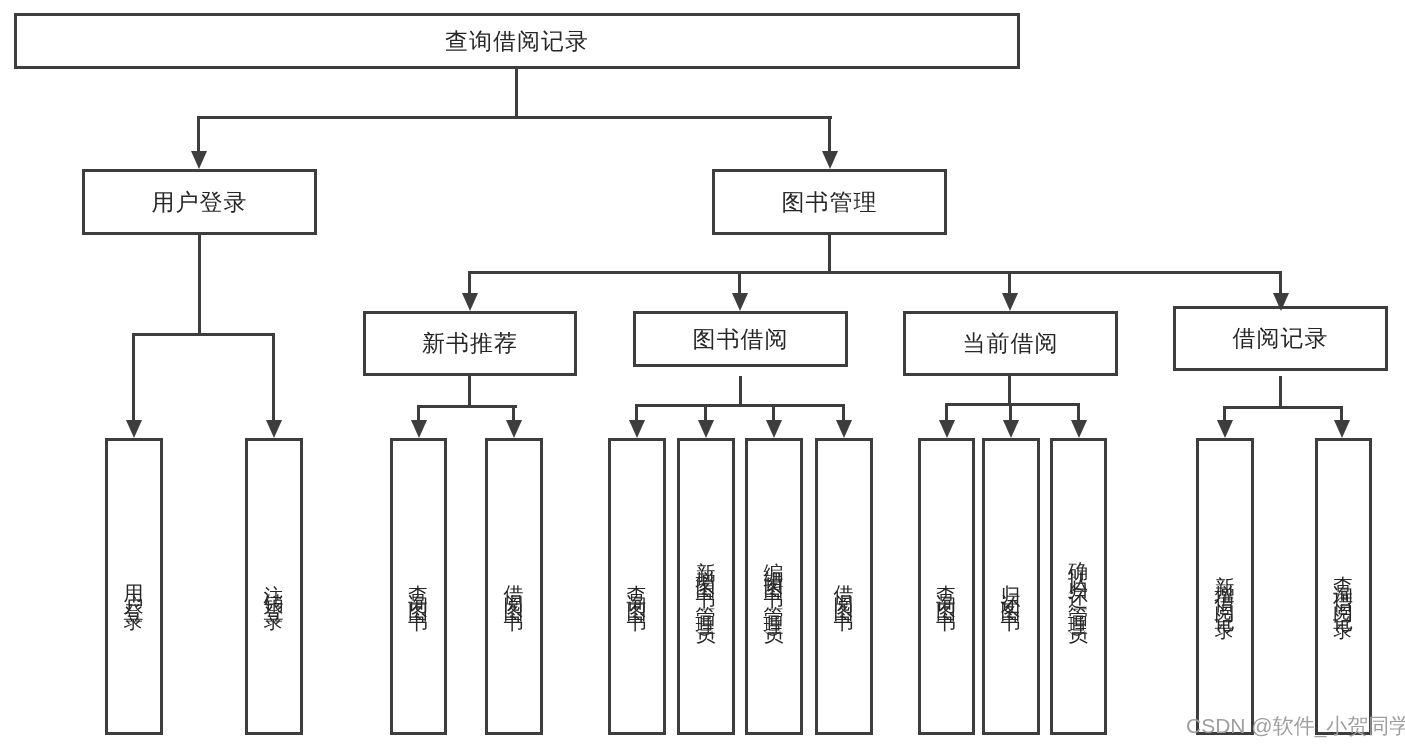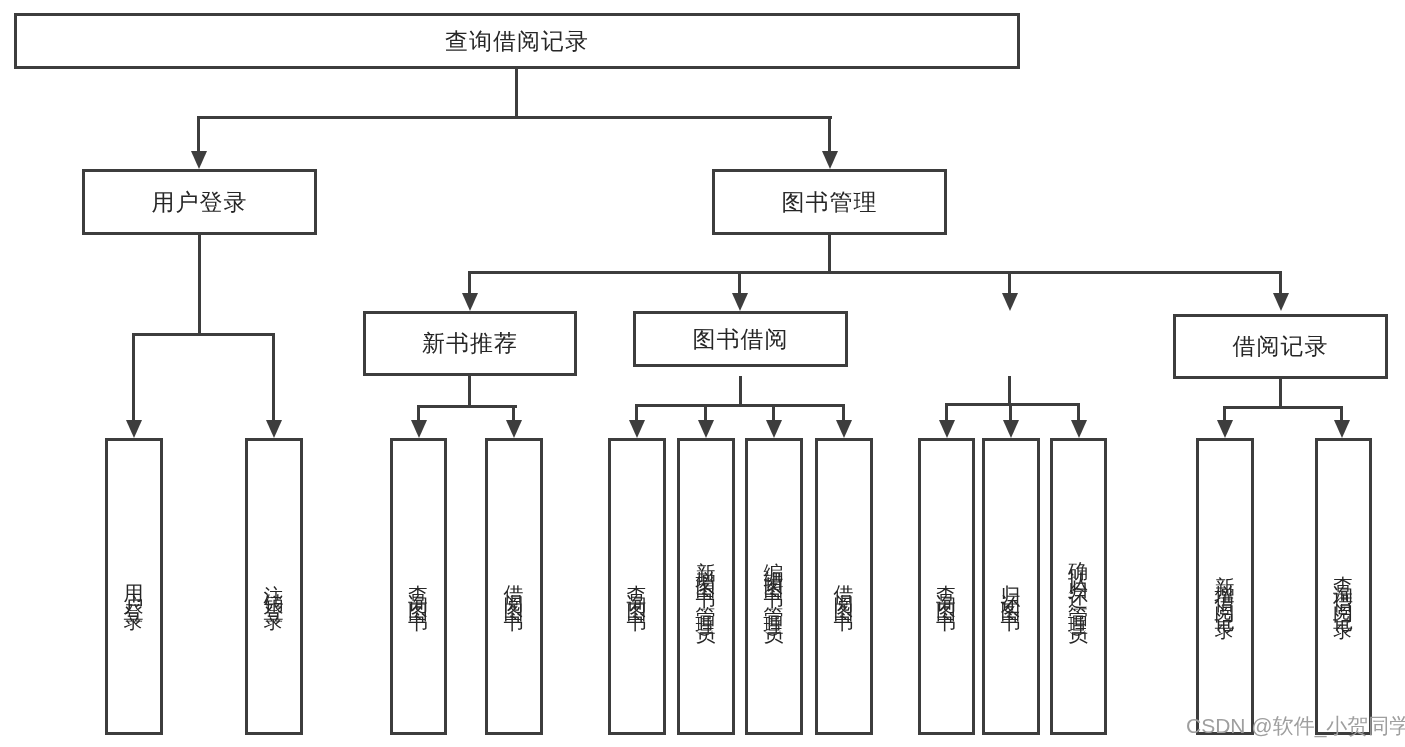"当前借阅" div.box { html: none -> <div> <span>当前借阅</span> </div> }
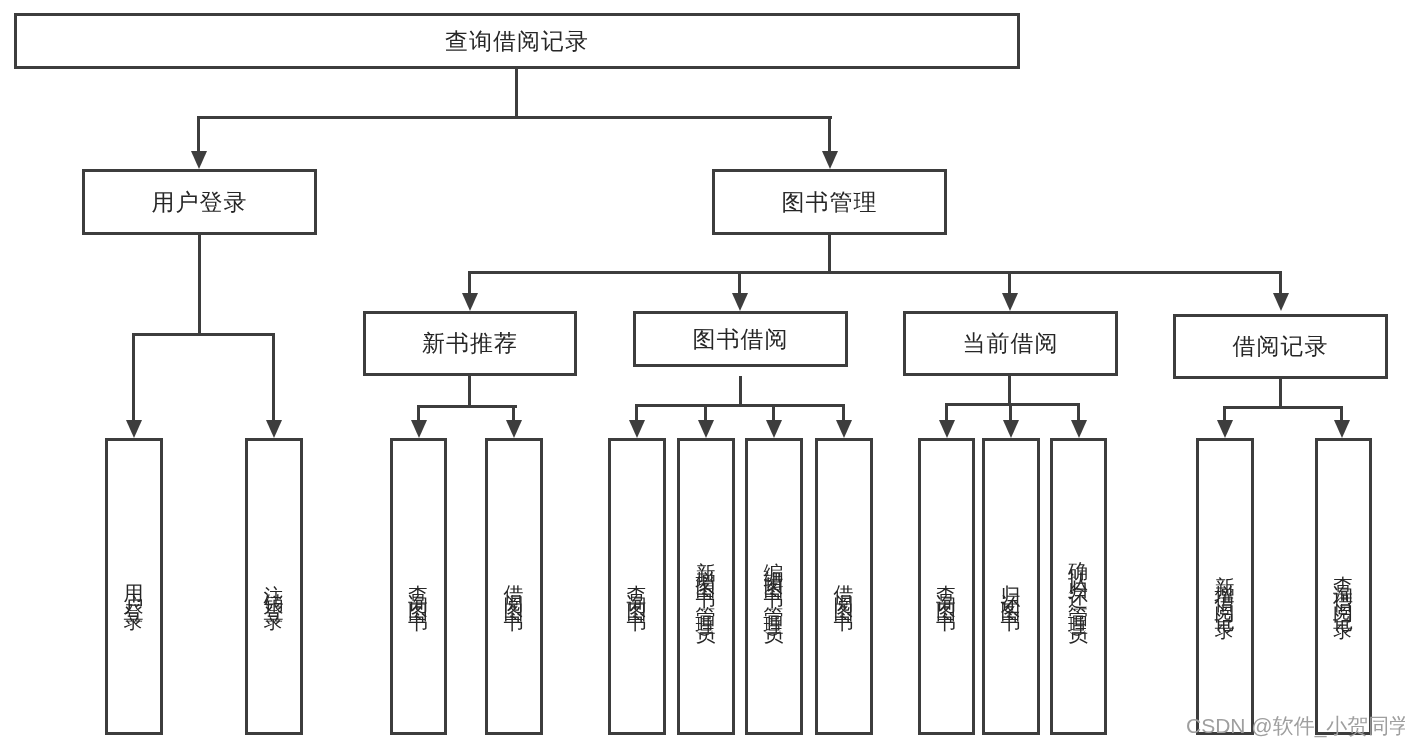"借阅记录" div.box { top: 314px -> 306px }
